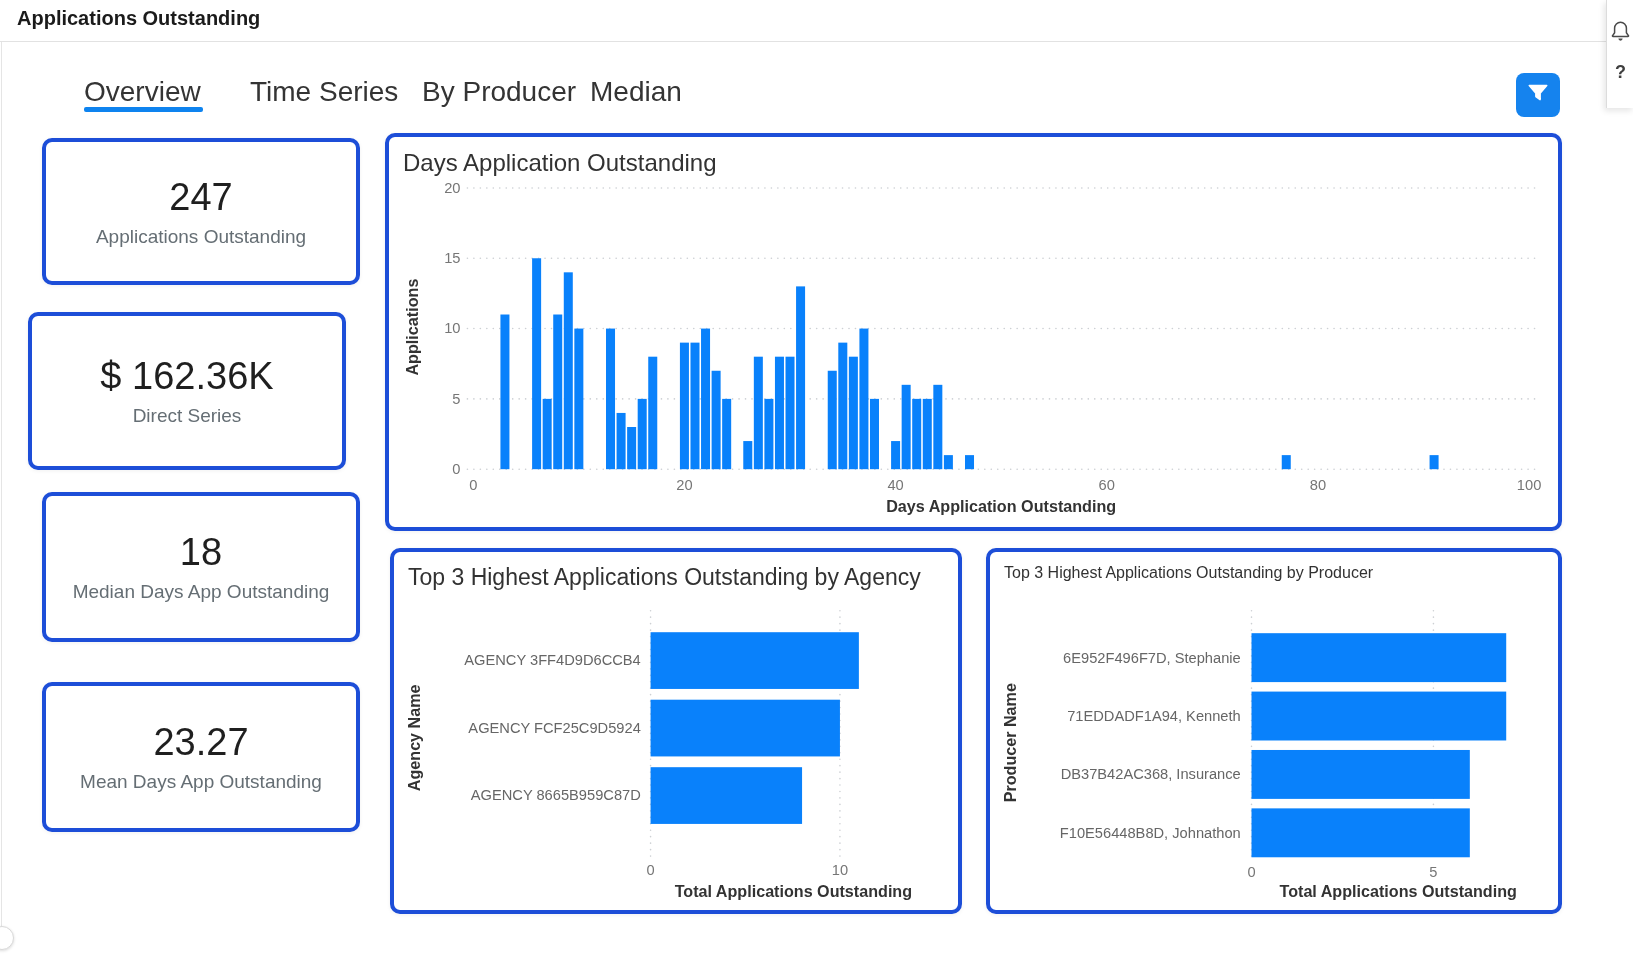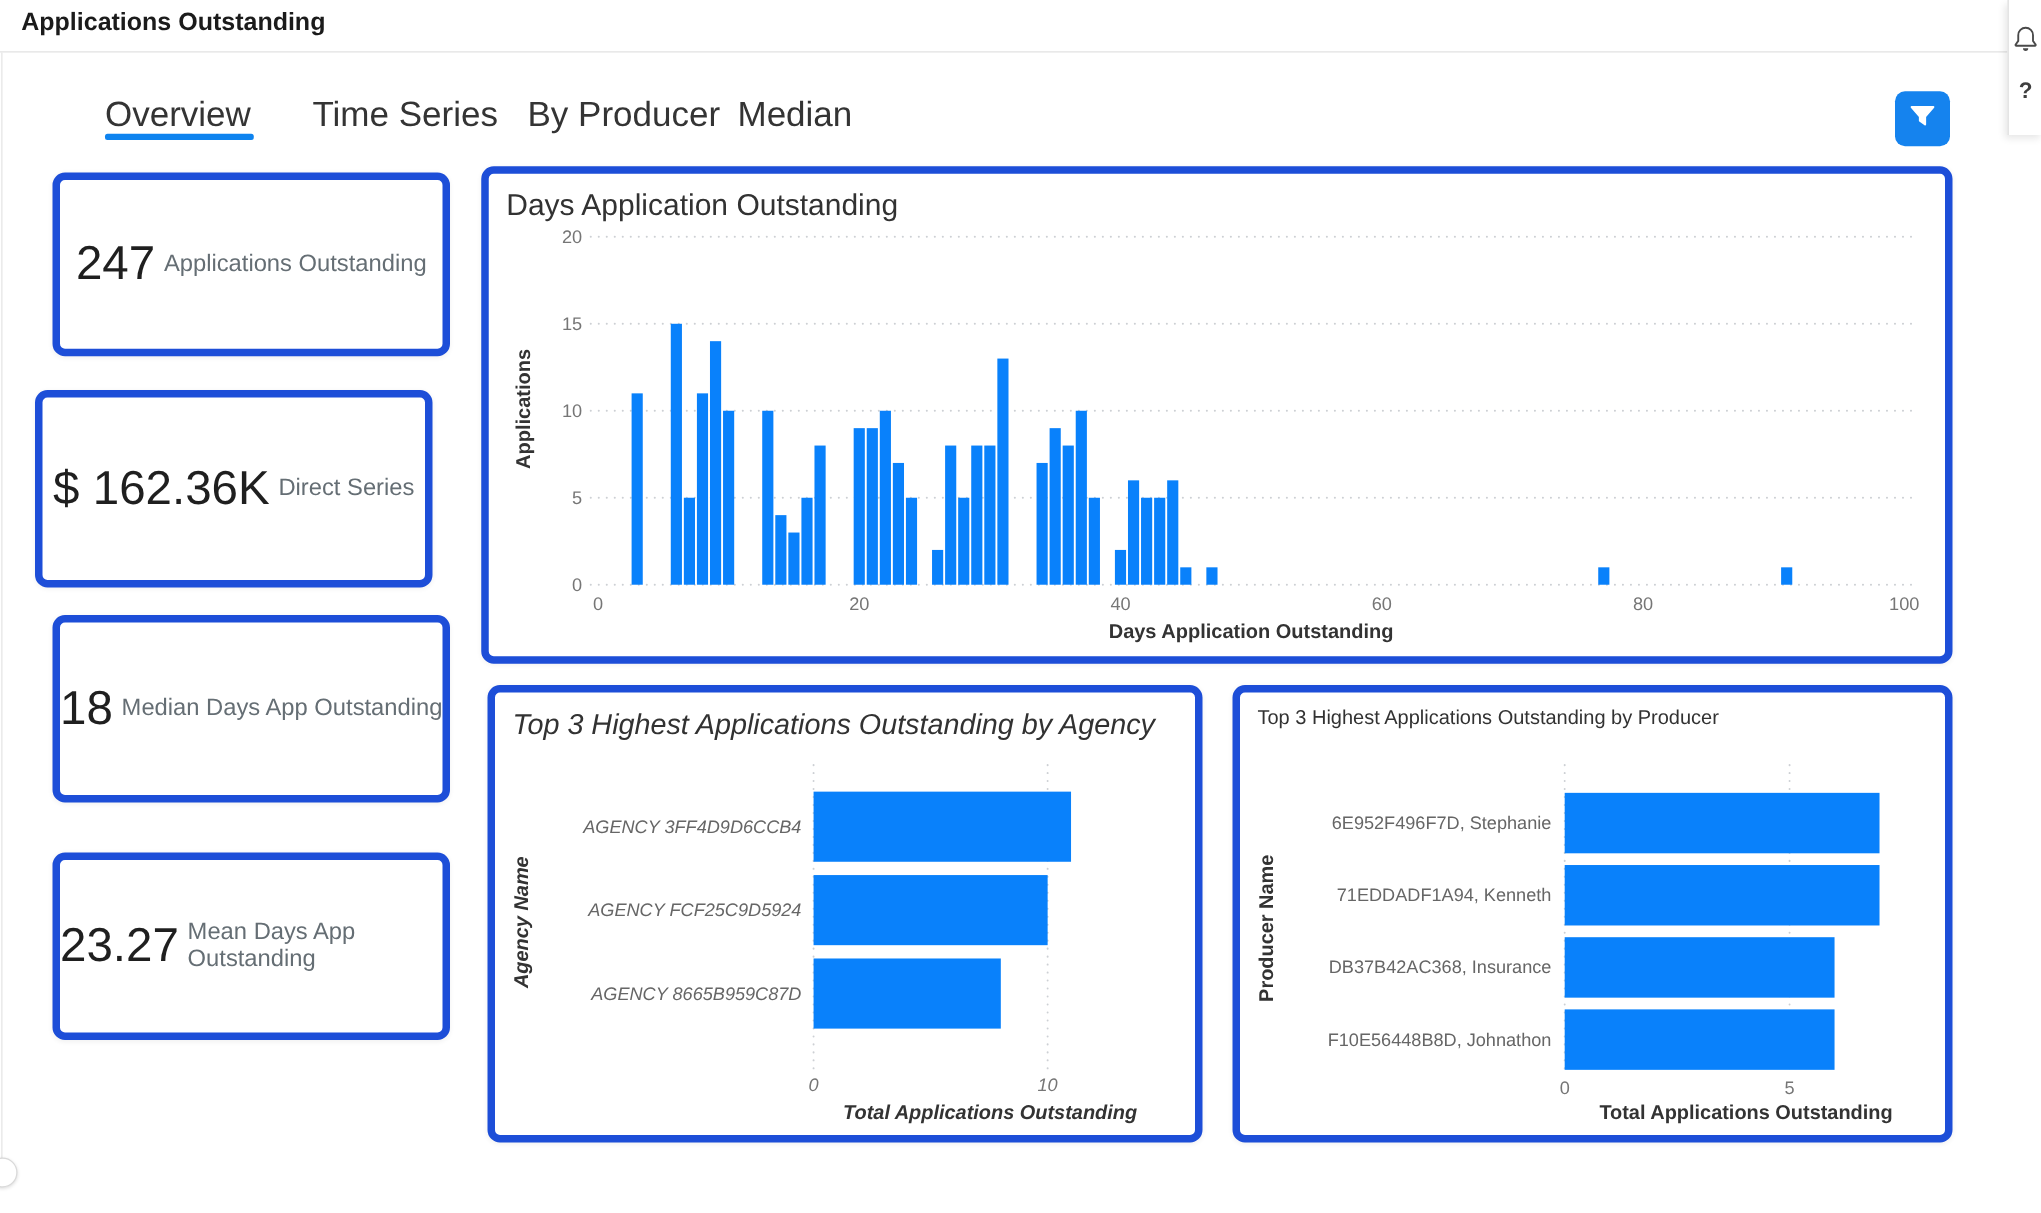"Days Application Outstanding" .card { border: 6px solid #1d4ed8 -> 4px solid #1d4ed8 }
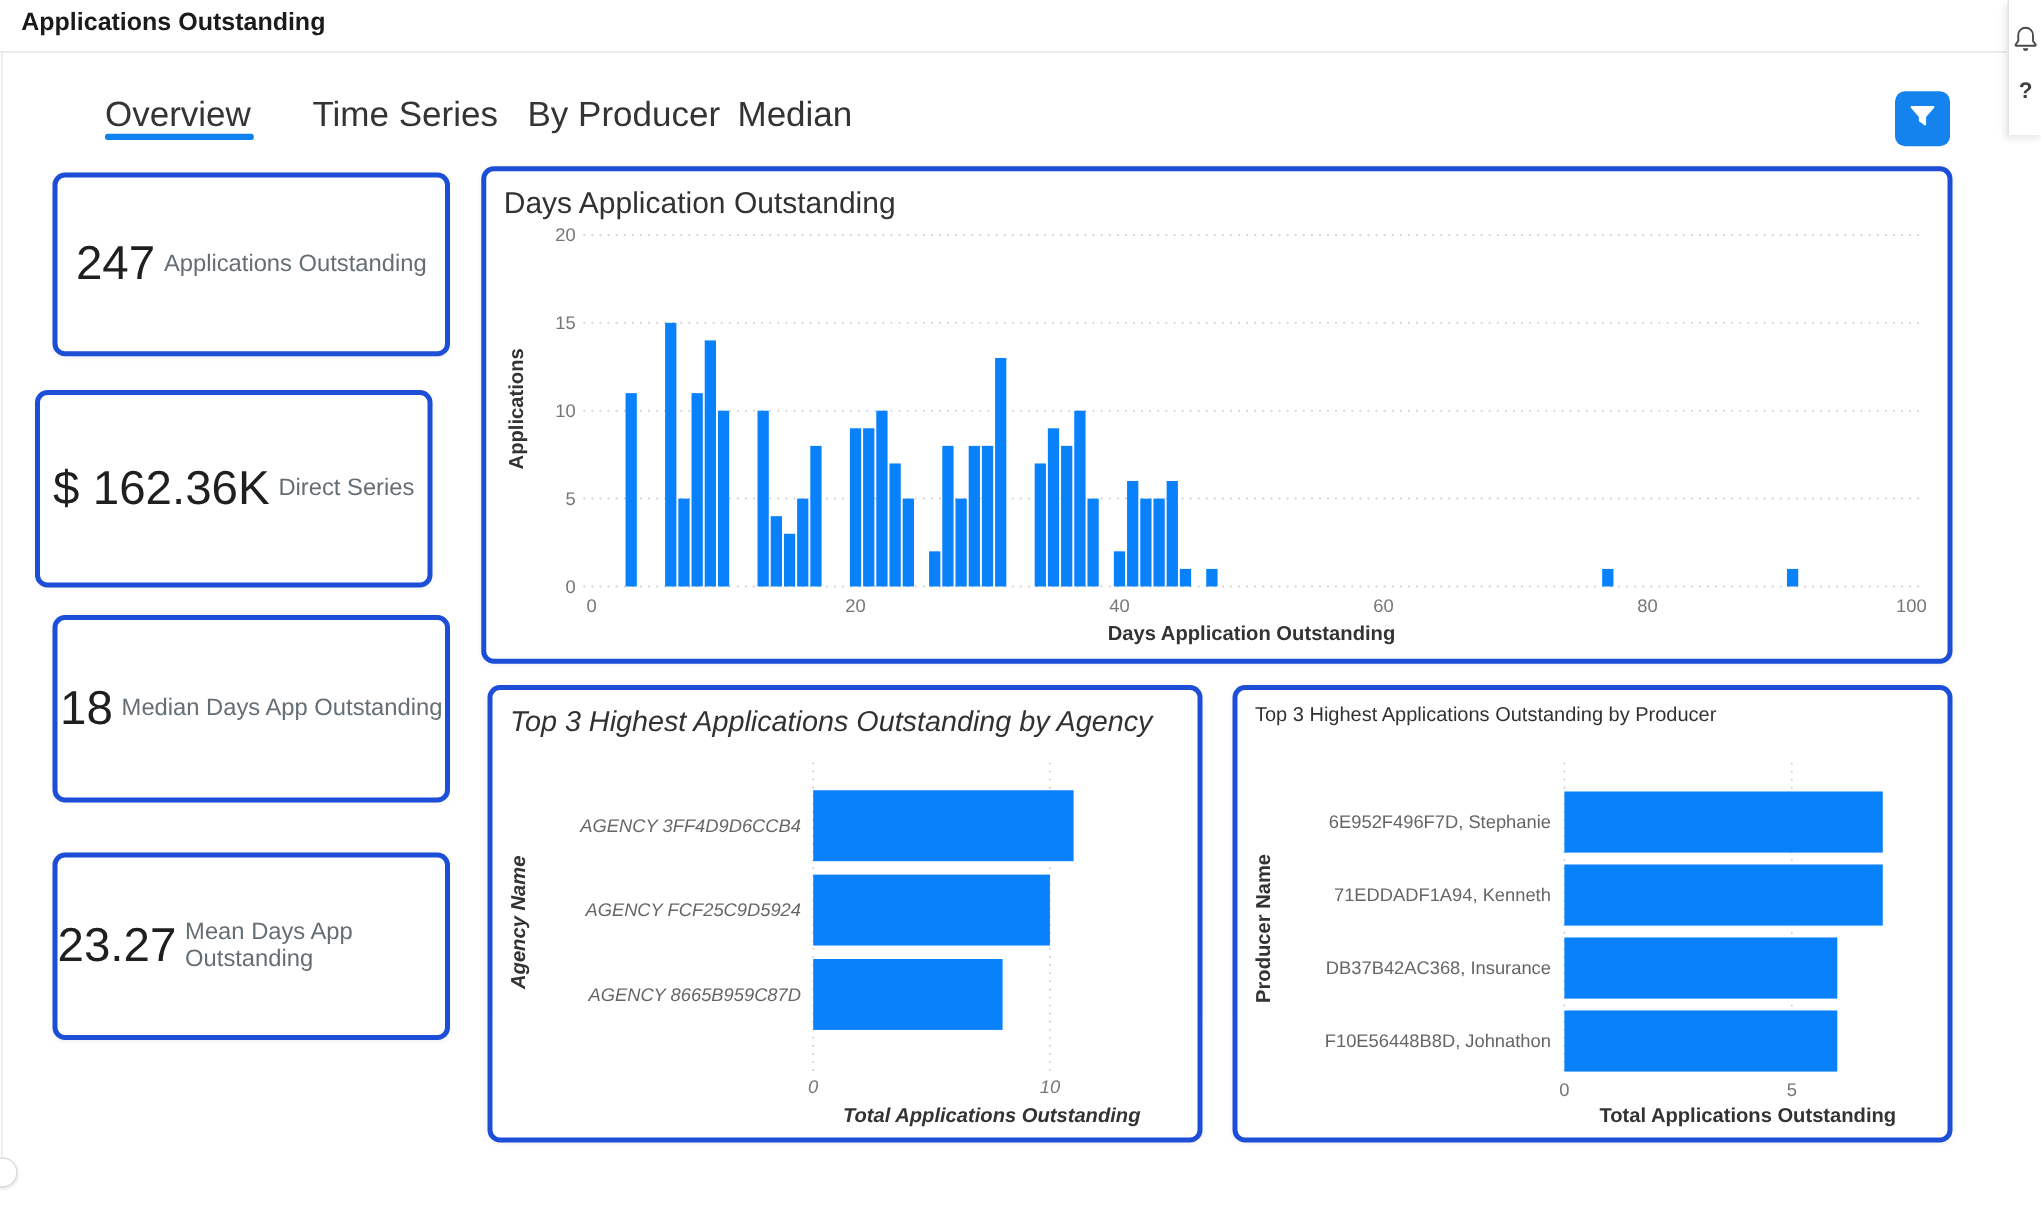"247" .kpi { flex-direction: row -> column }
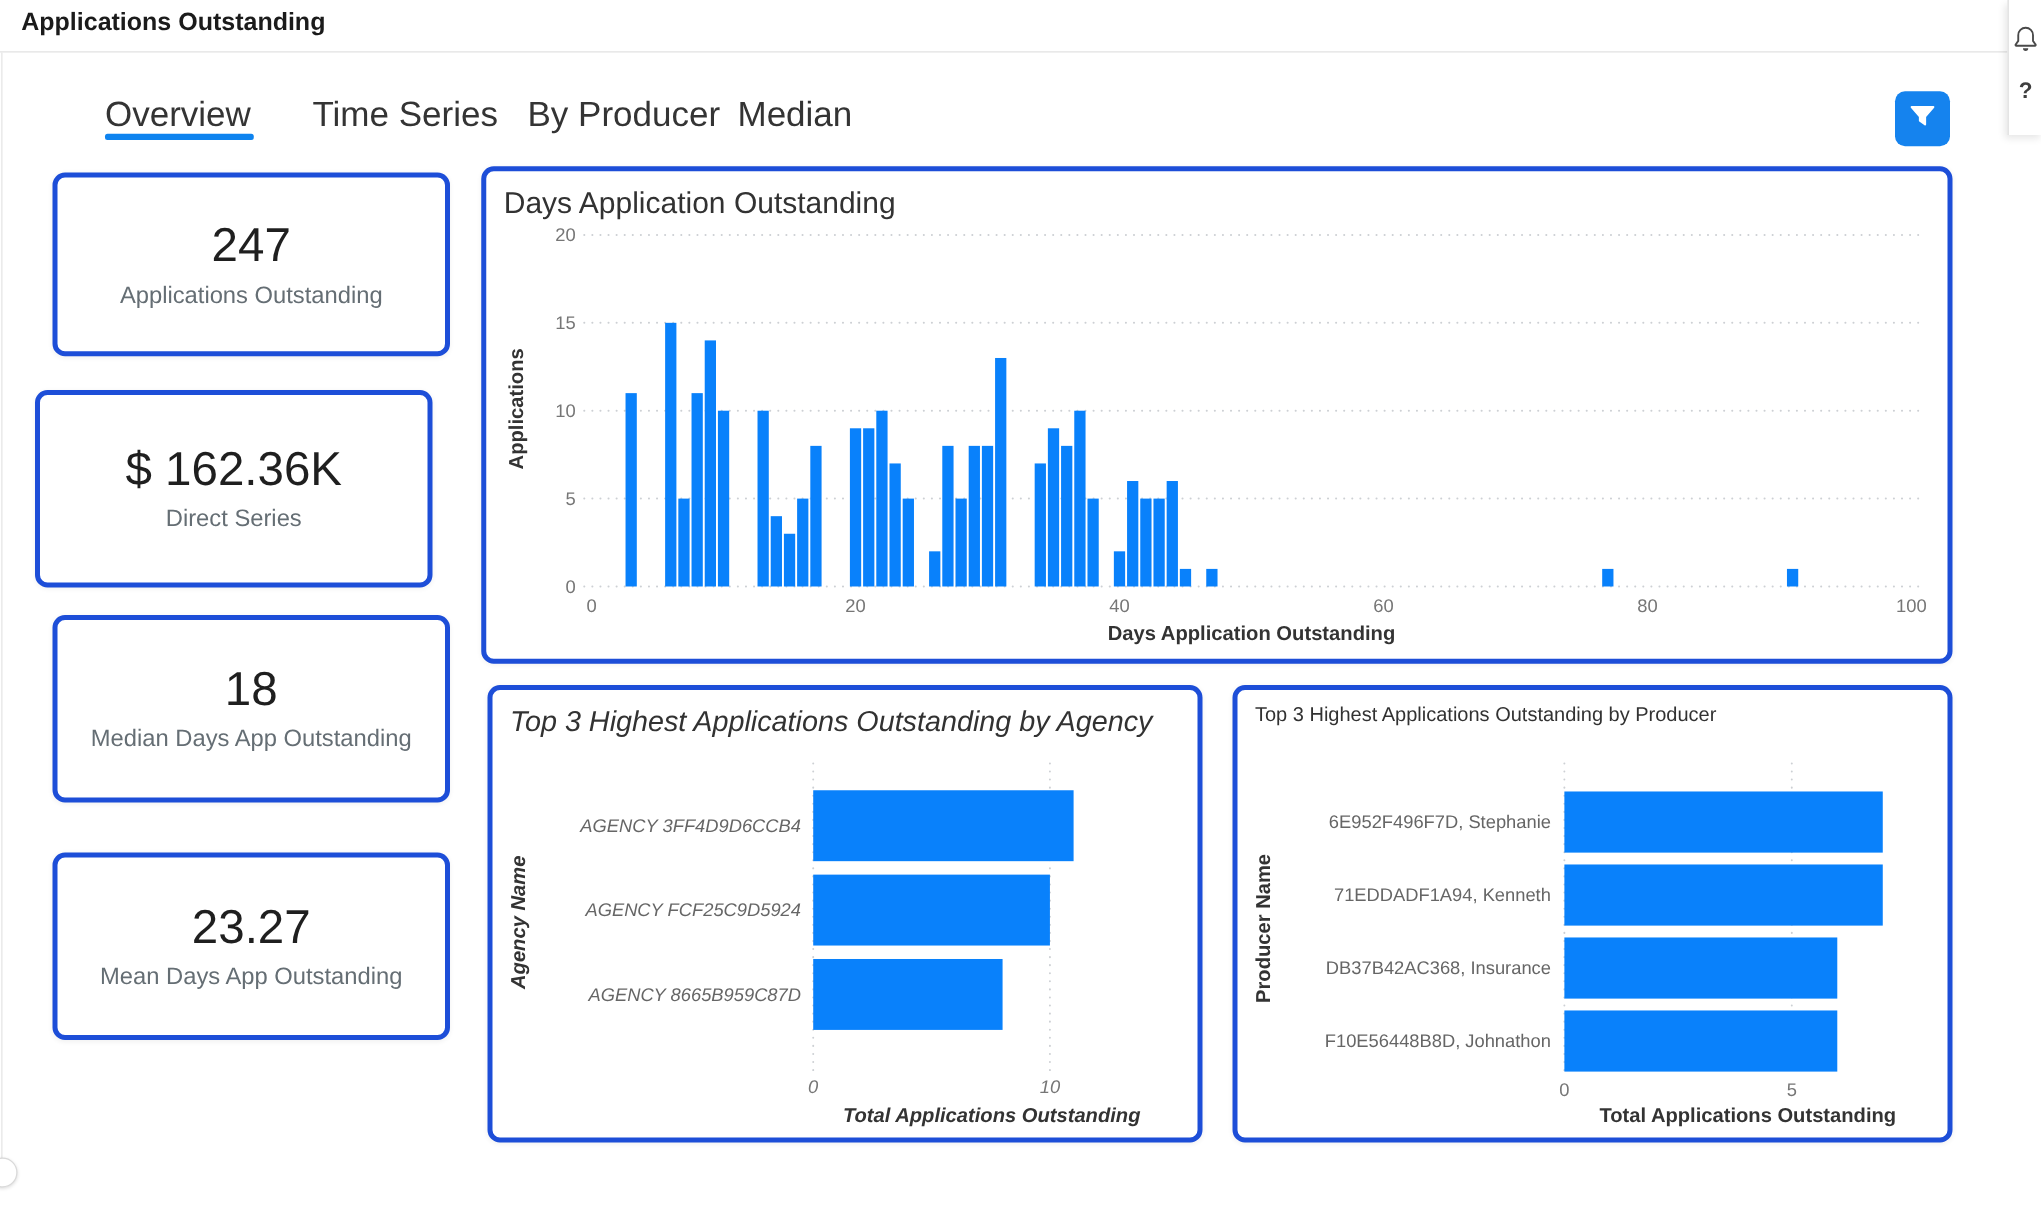"Top 3 Highest Applications Outstanding by Agency" div.card { font-style: italic -> none }
